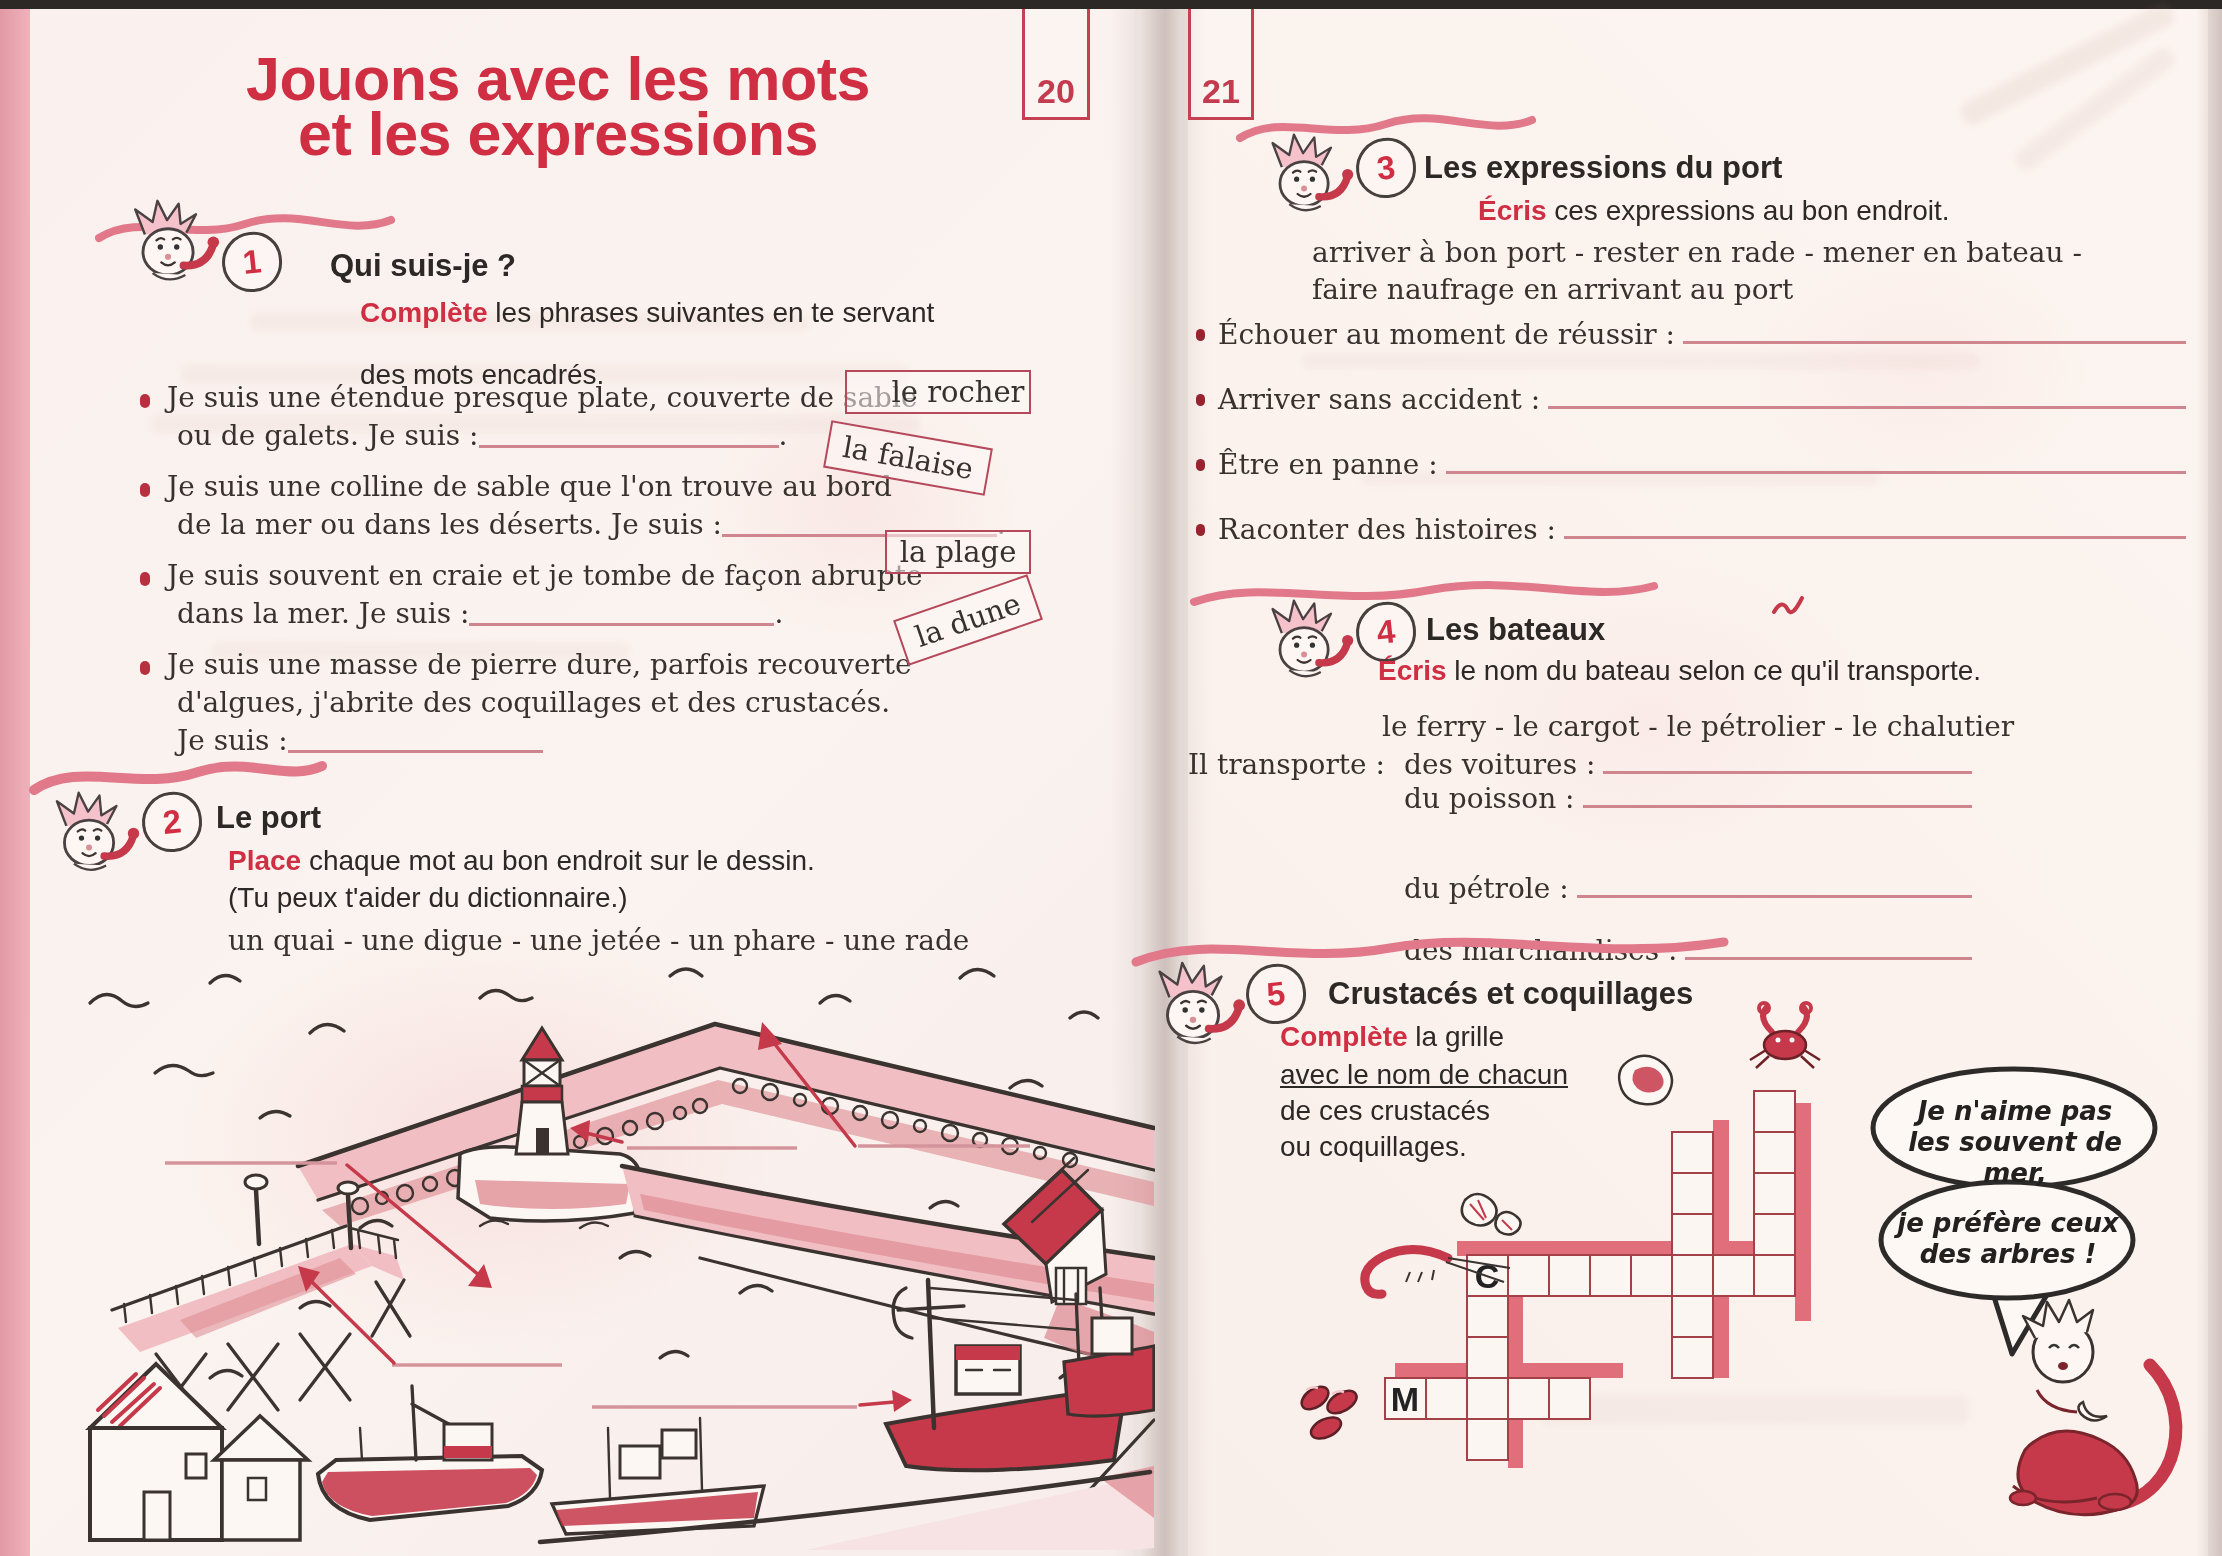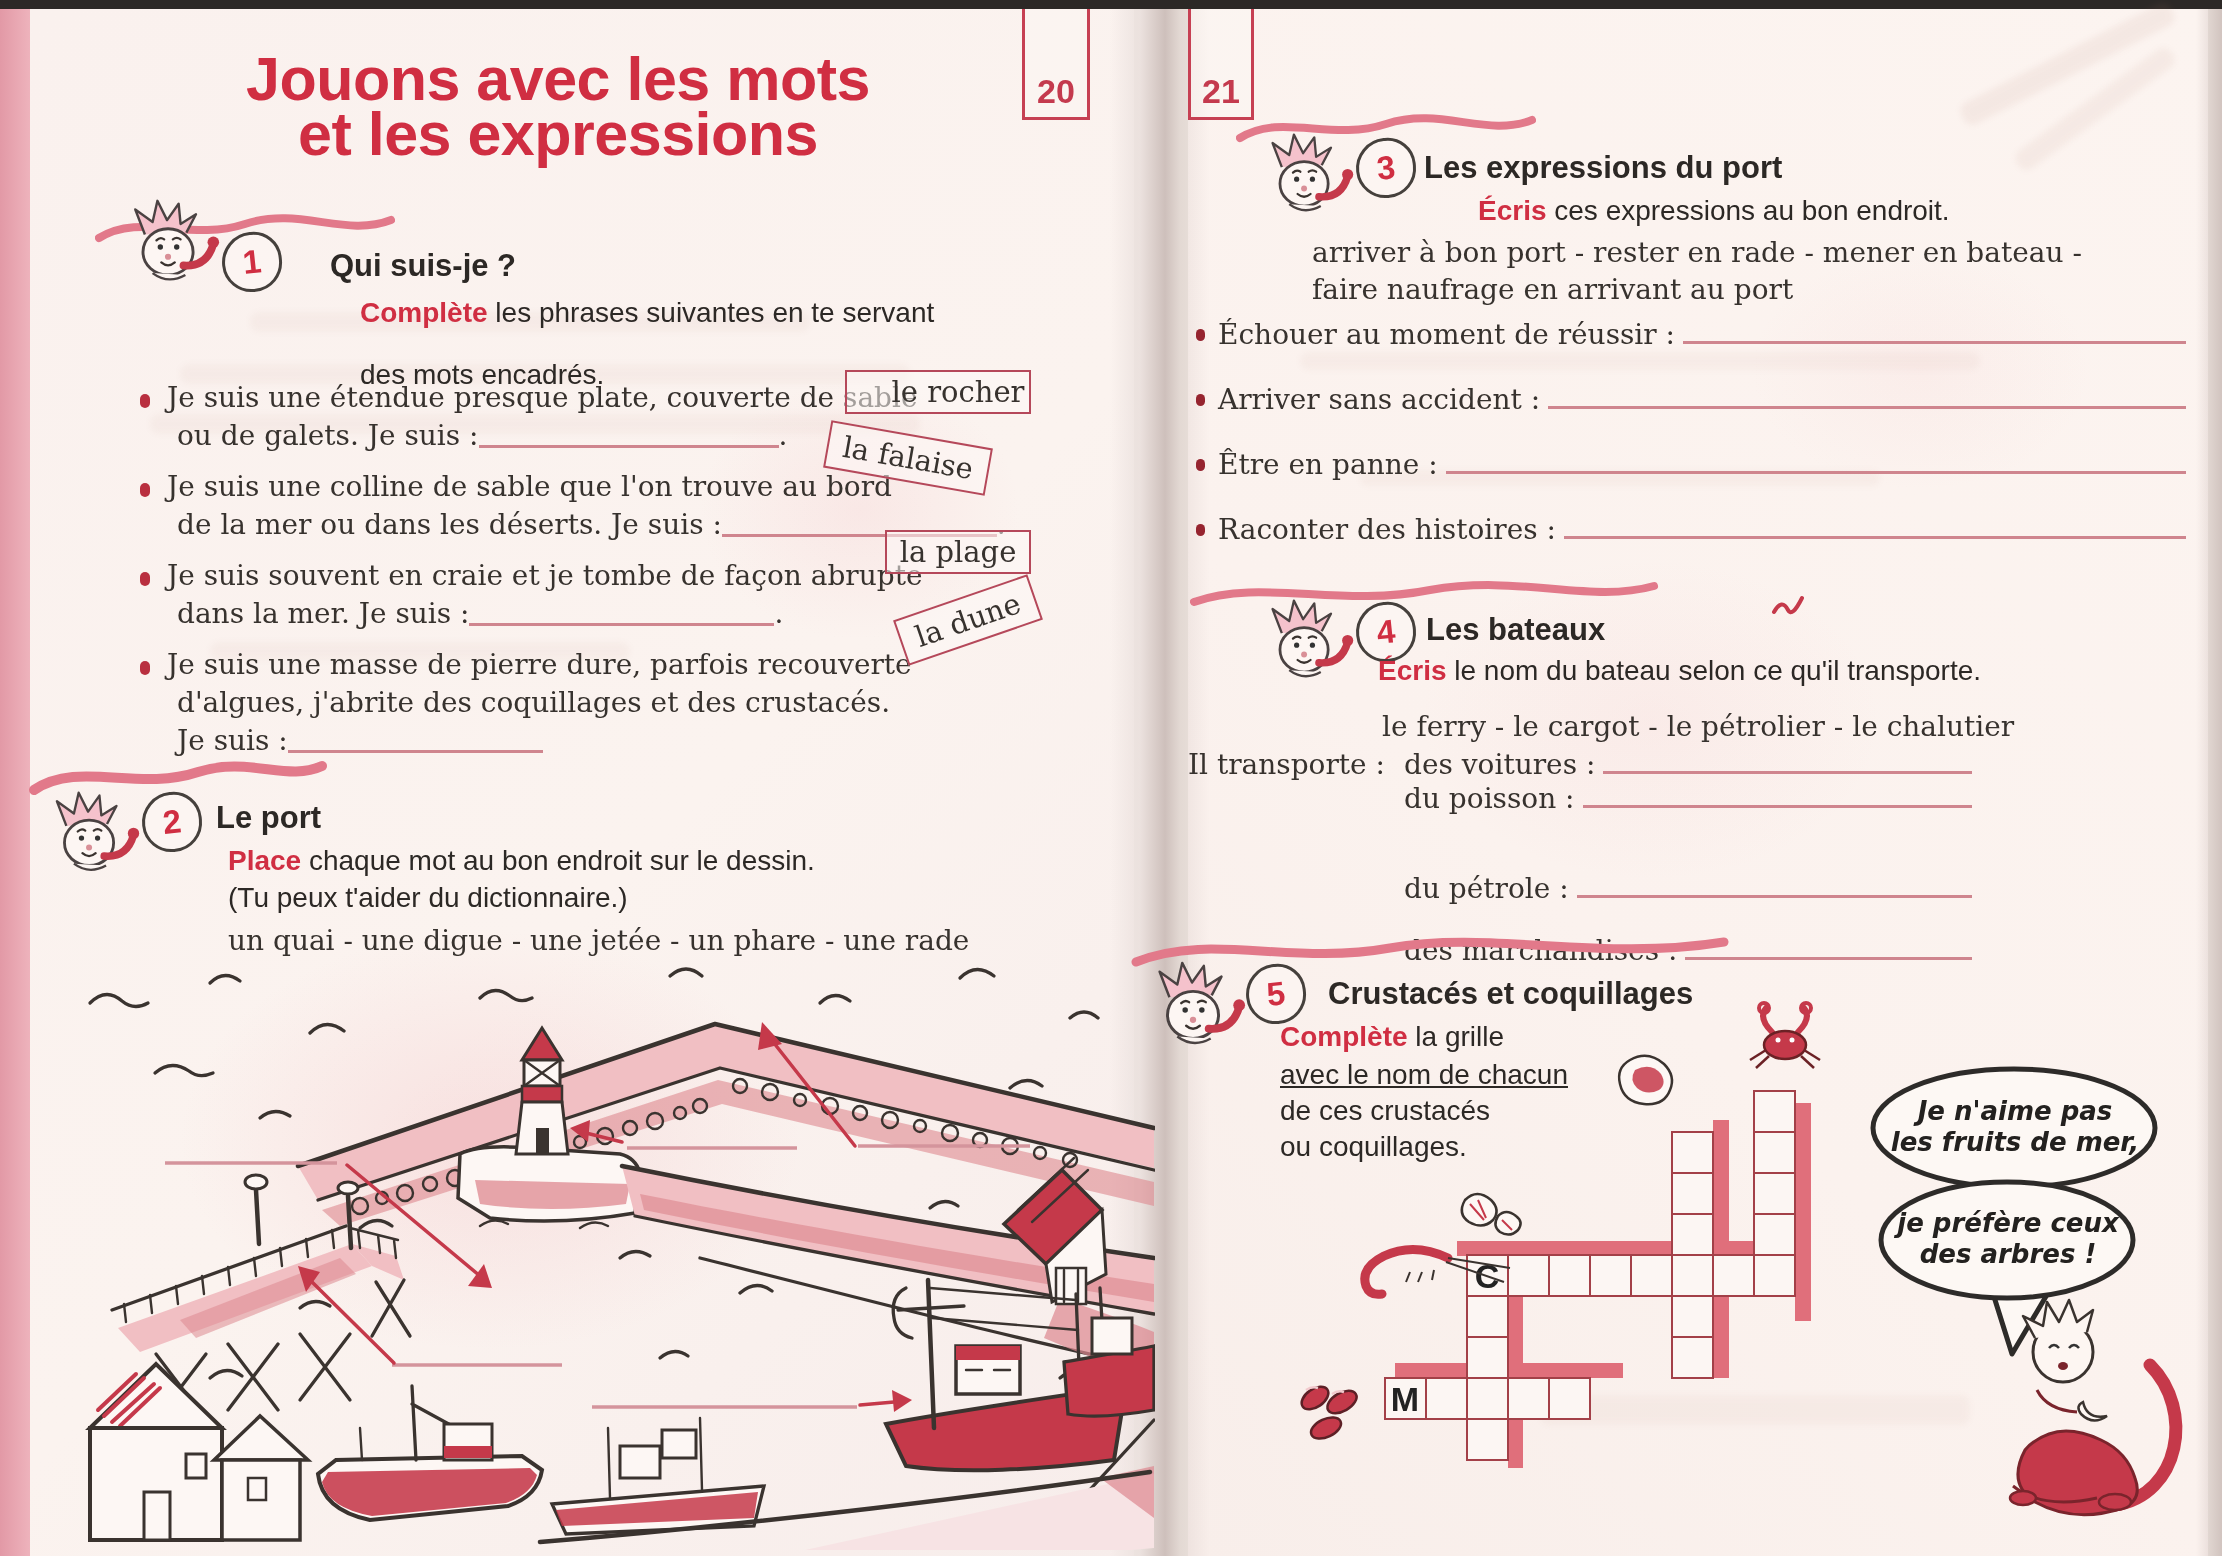"les fruits de mer," div { text: fruits -> souvent }
